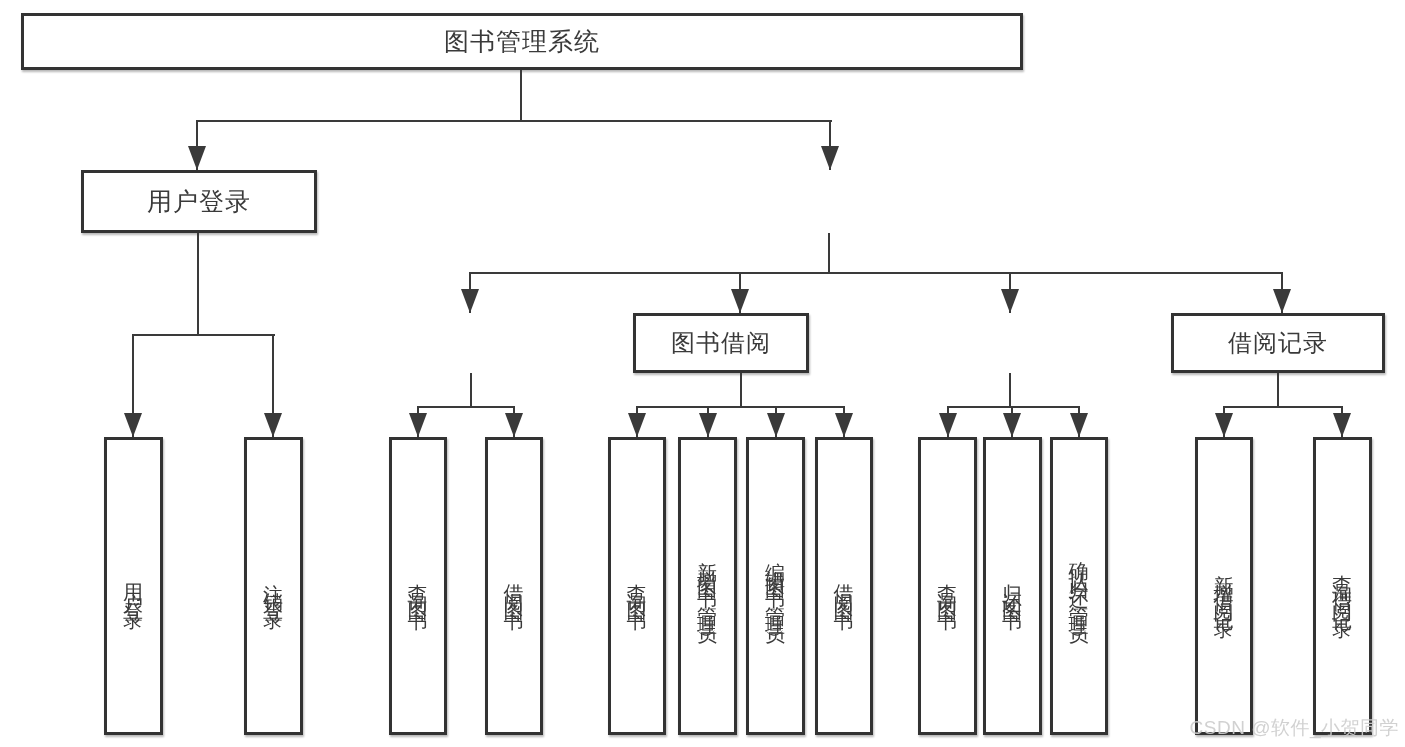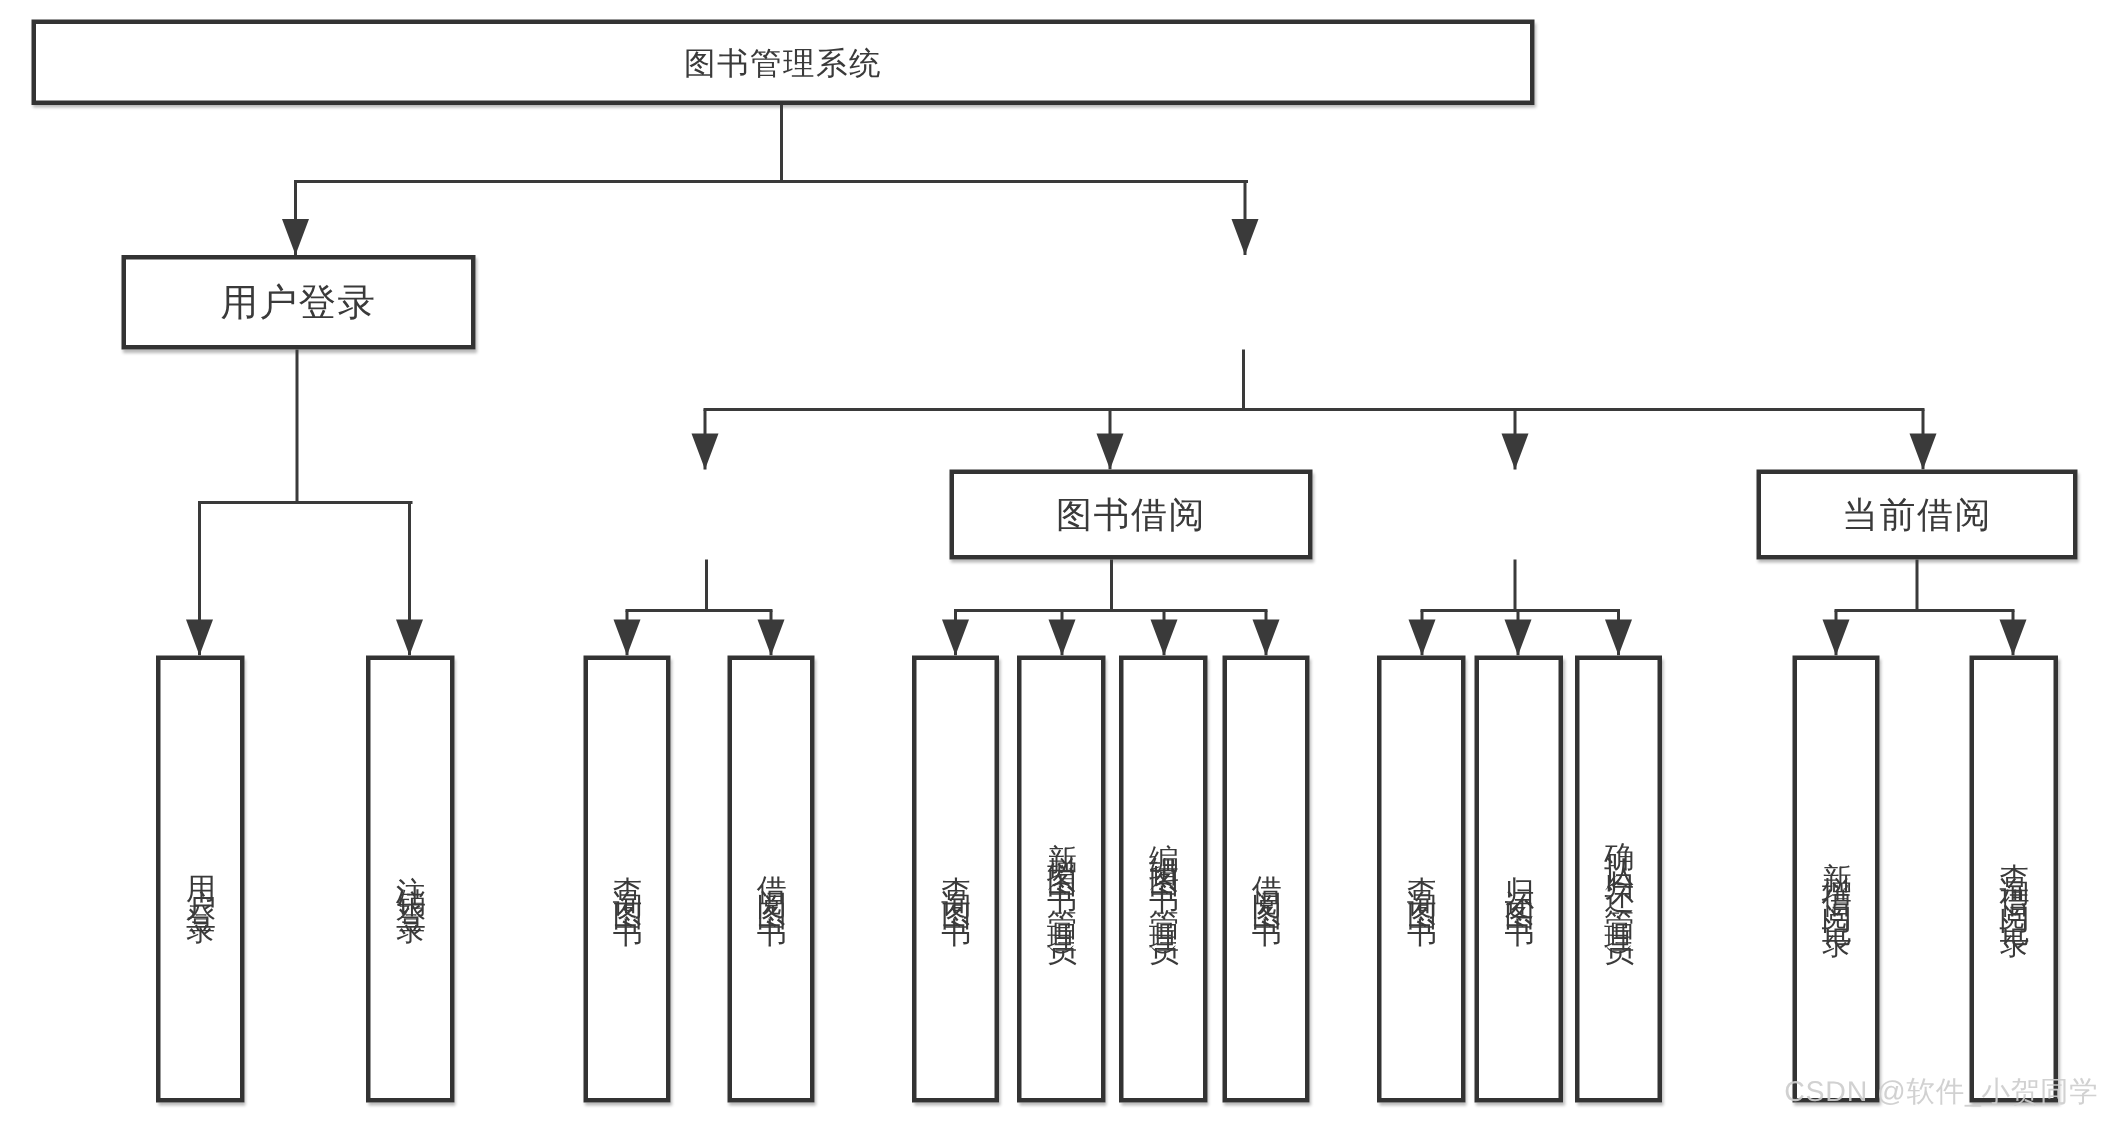"图书管理系统" .node.root { font-size: 21px -> 25px }
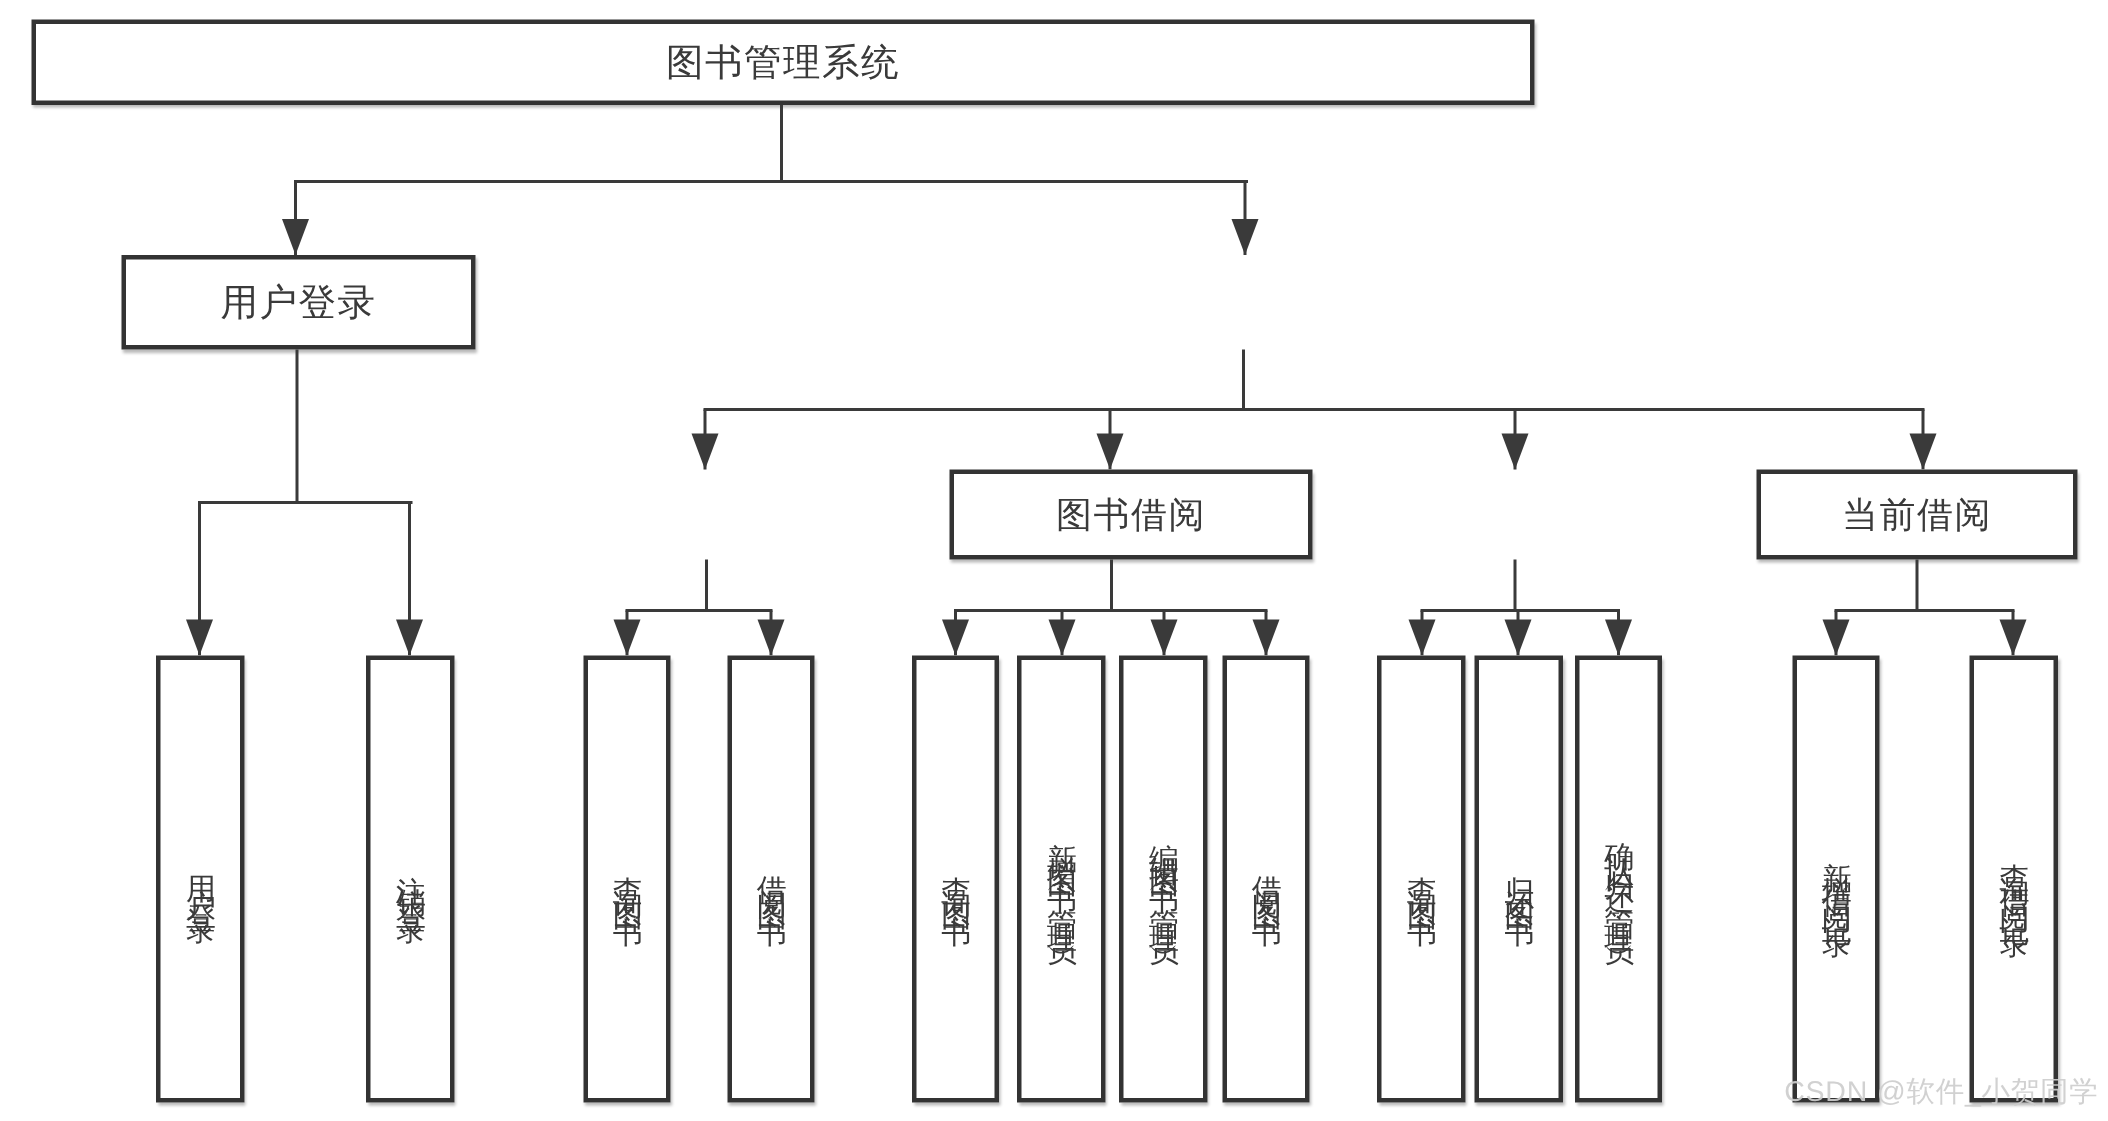"图书借阅" div.node { width: 242px -> 176px }
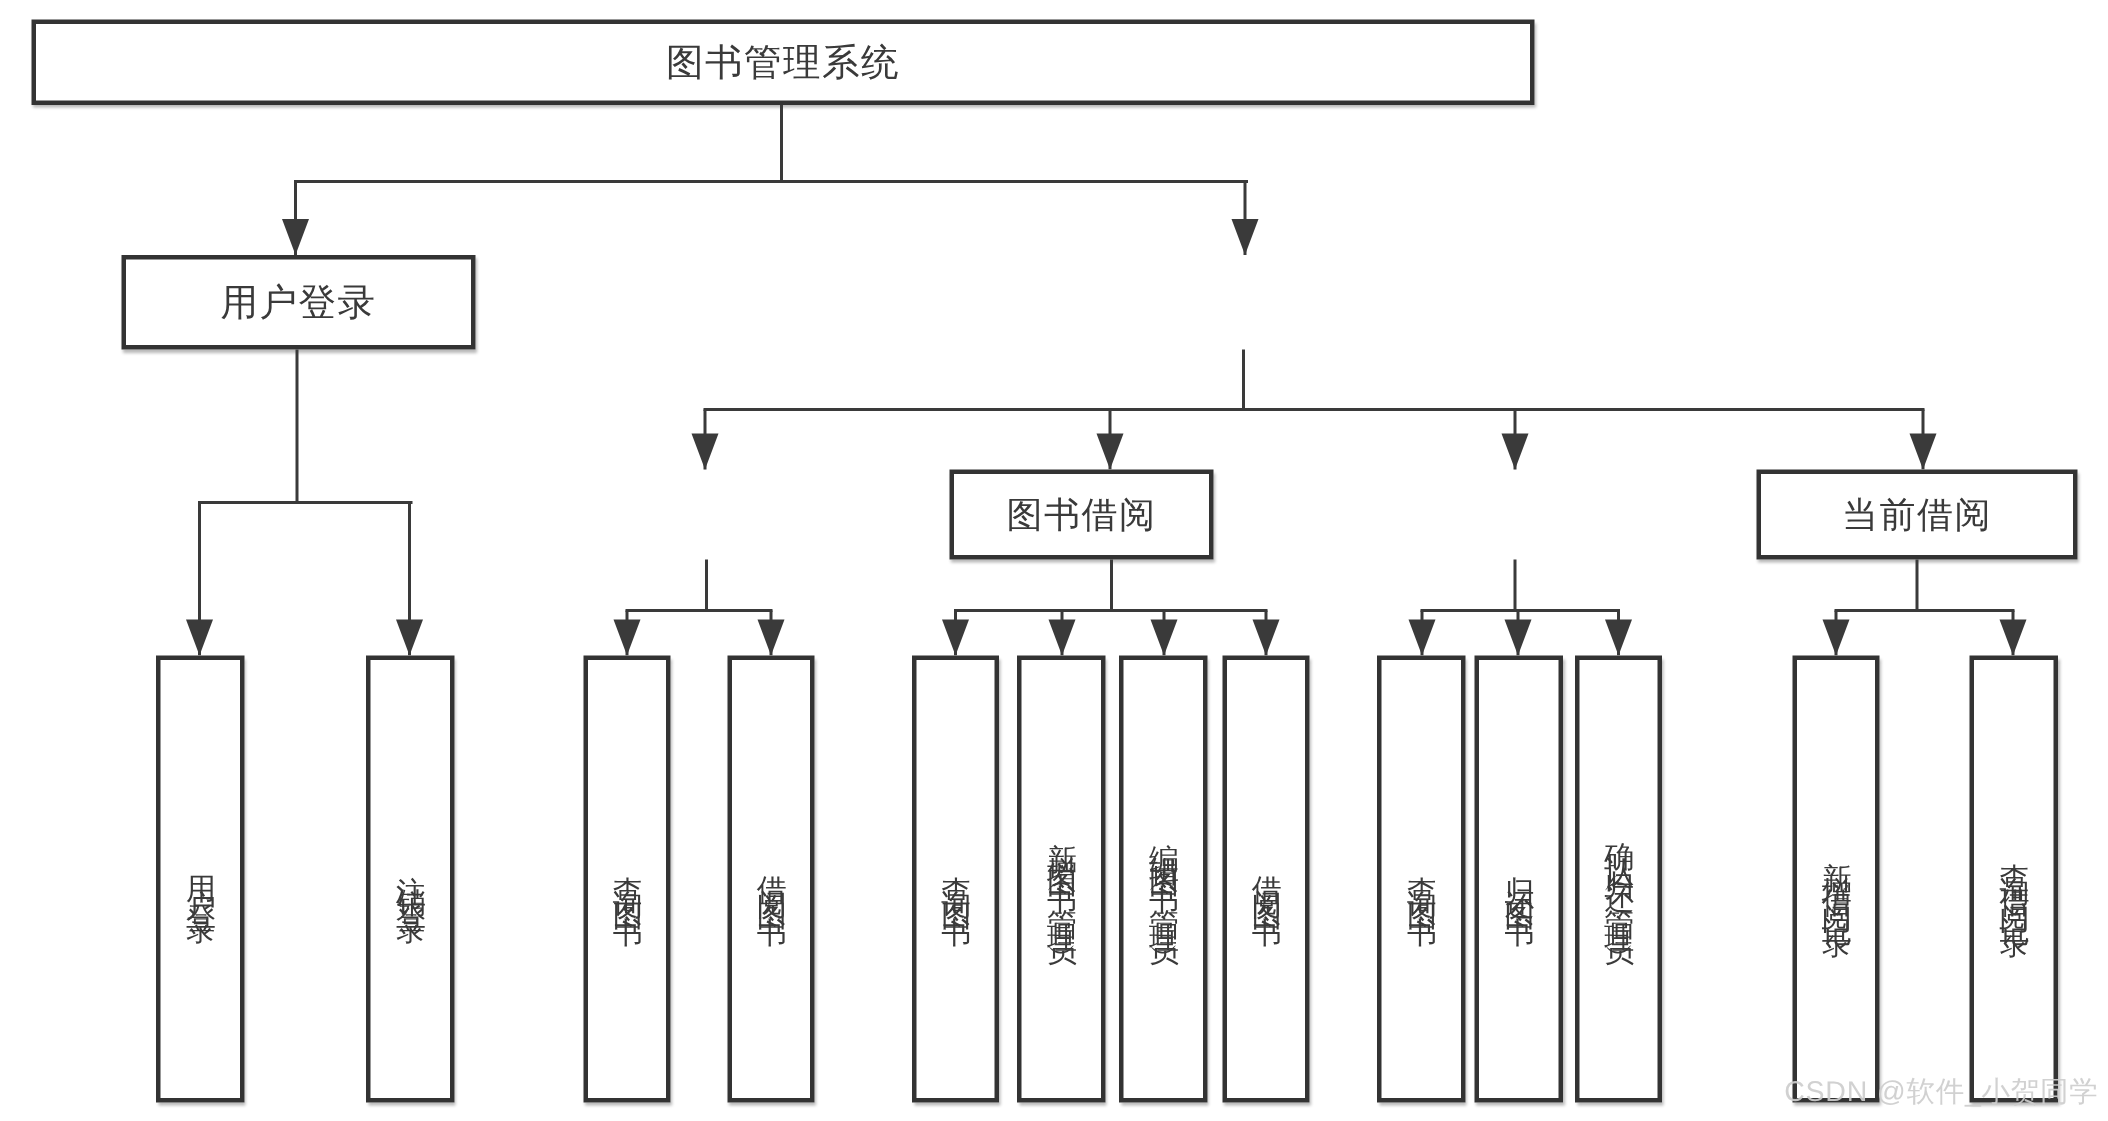"当前借阅" span { text: 当前借阅 -> 借阅记录 }
